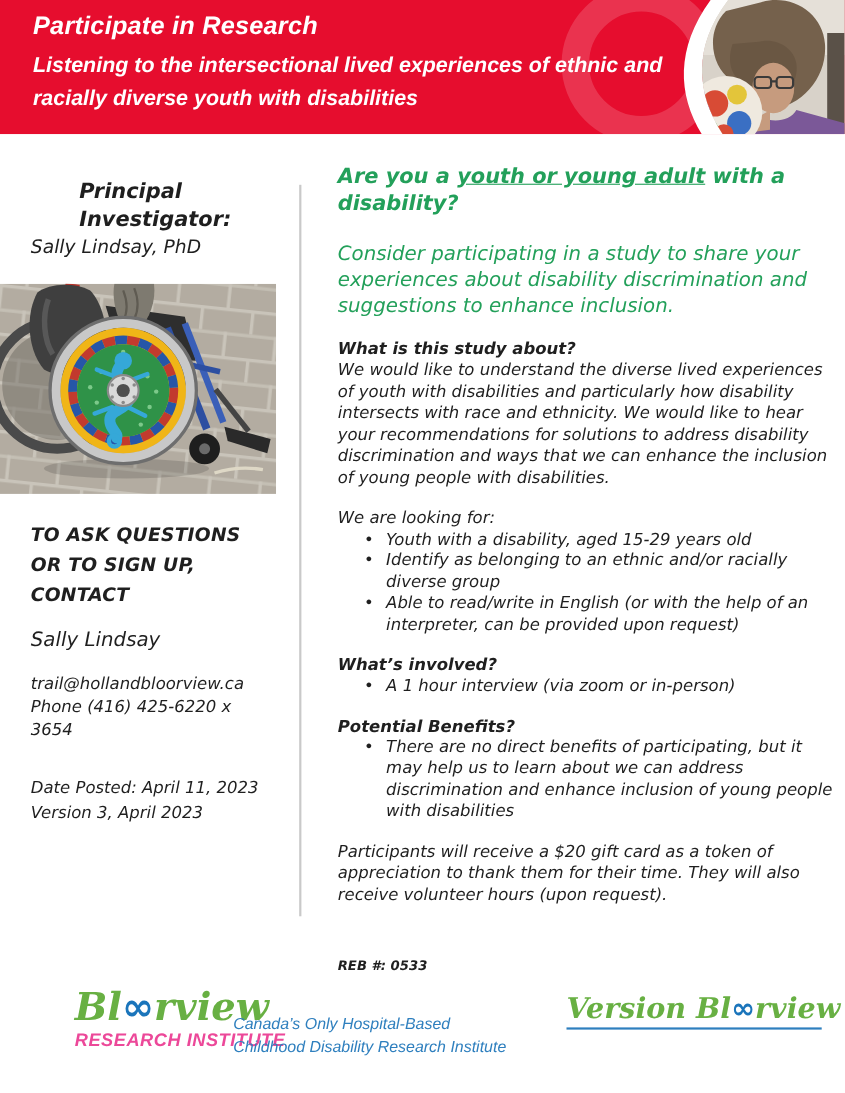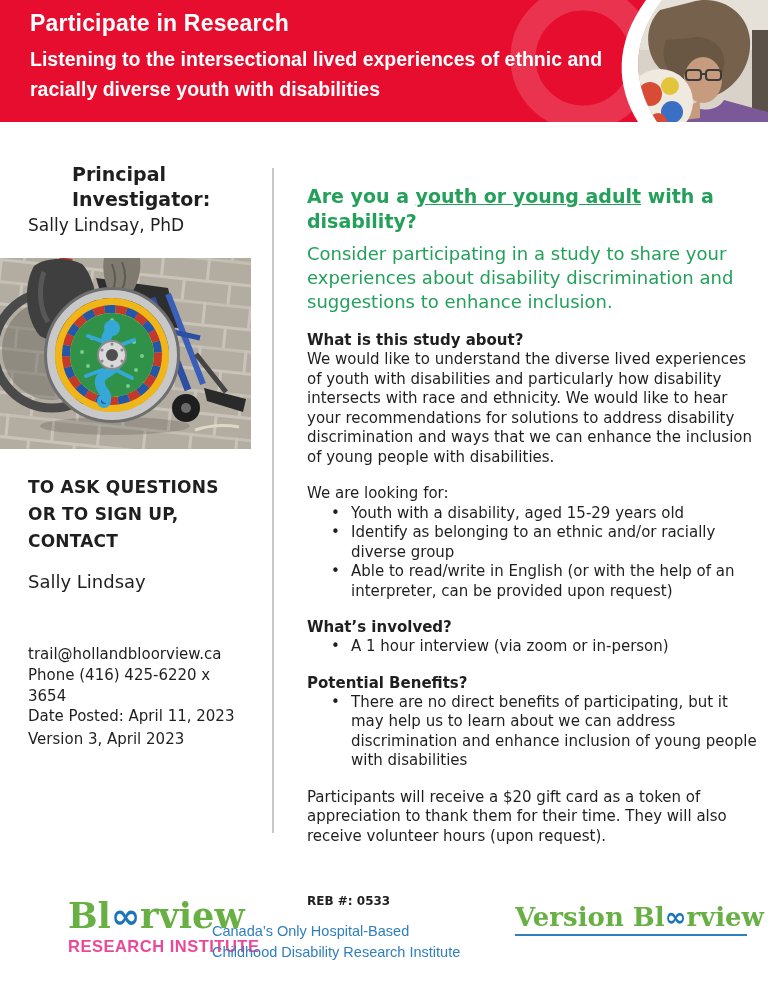"Participate in Research" .page { font-style: none -> italic }
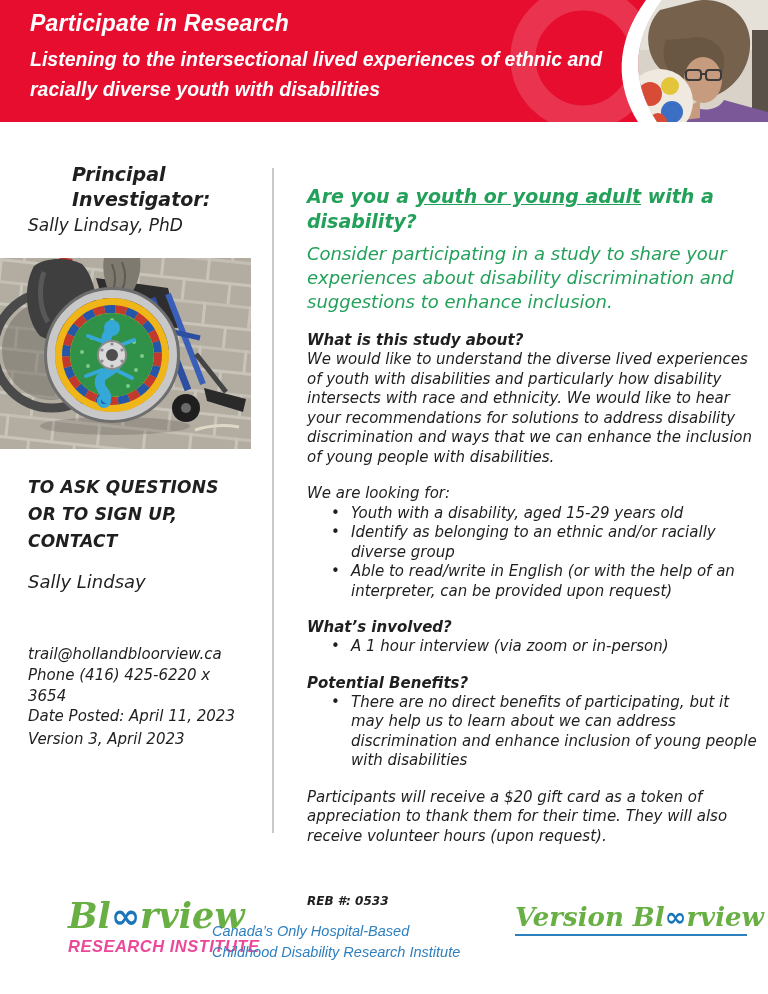"Are you a youth or" .headline { margin-top: 36px -> none }
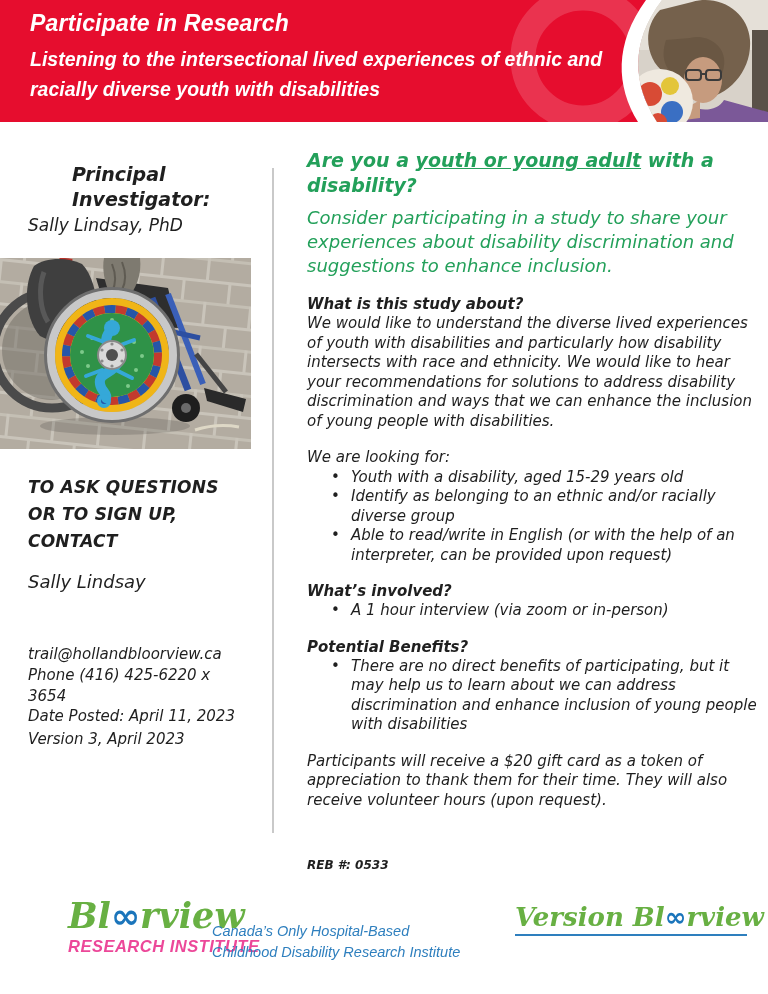"Consider participating in a study" .intro { margin-top: 8px -> 21px }
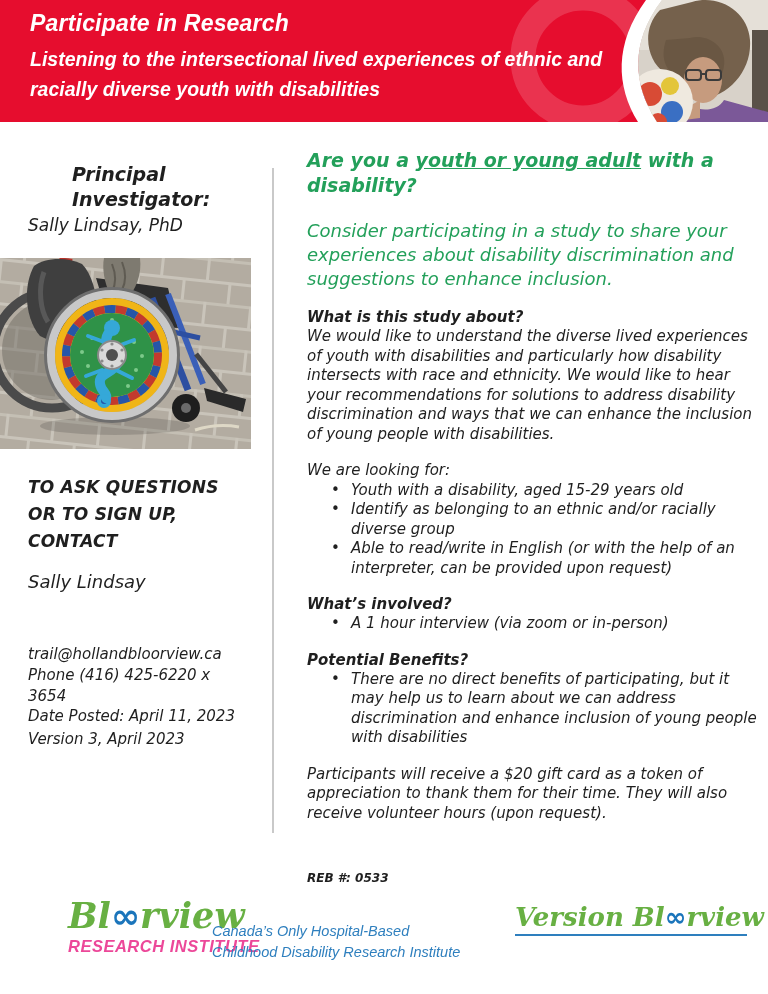"trail@hollandbloorview.ca" .contact-details { top: 644px -> 611px }
